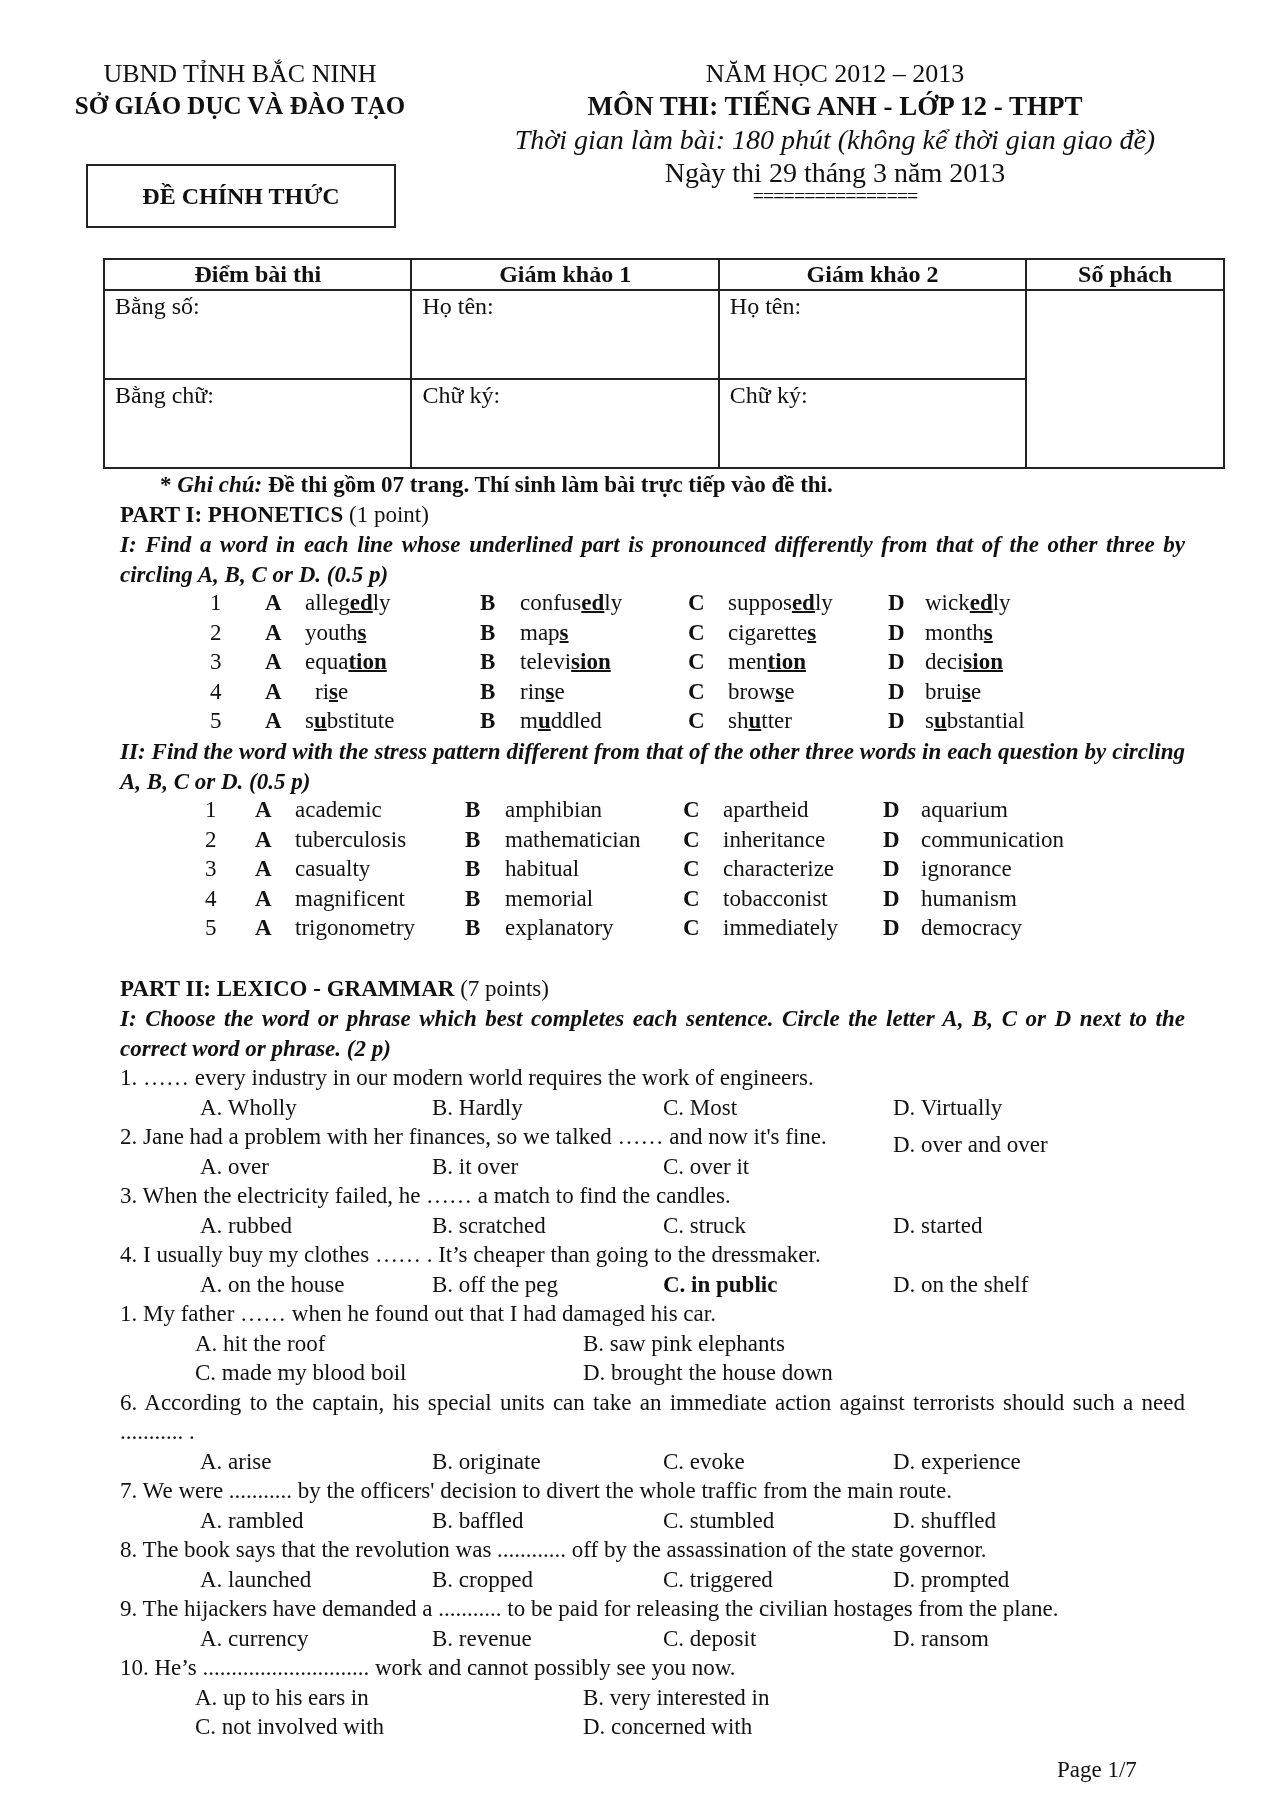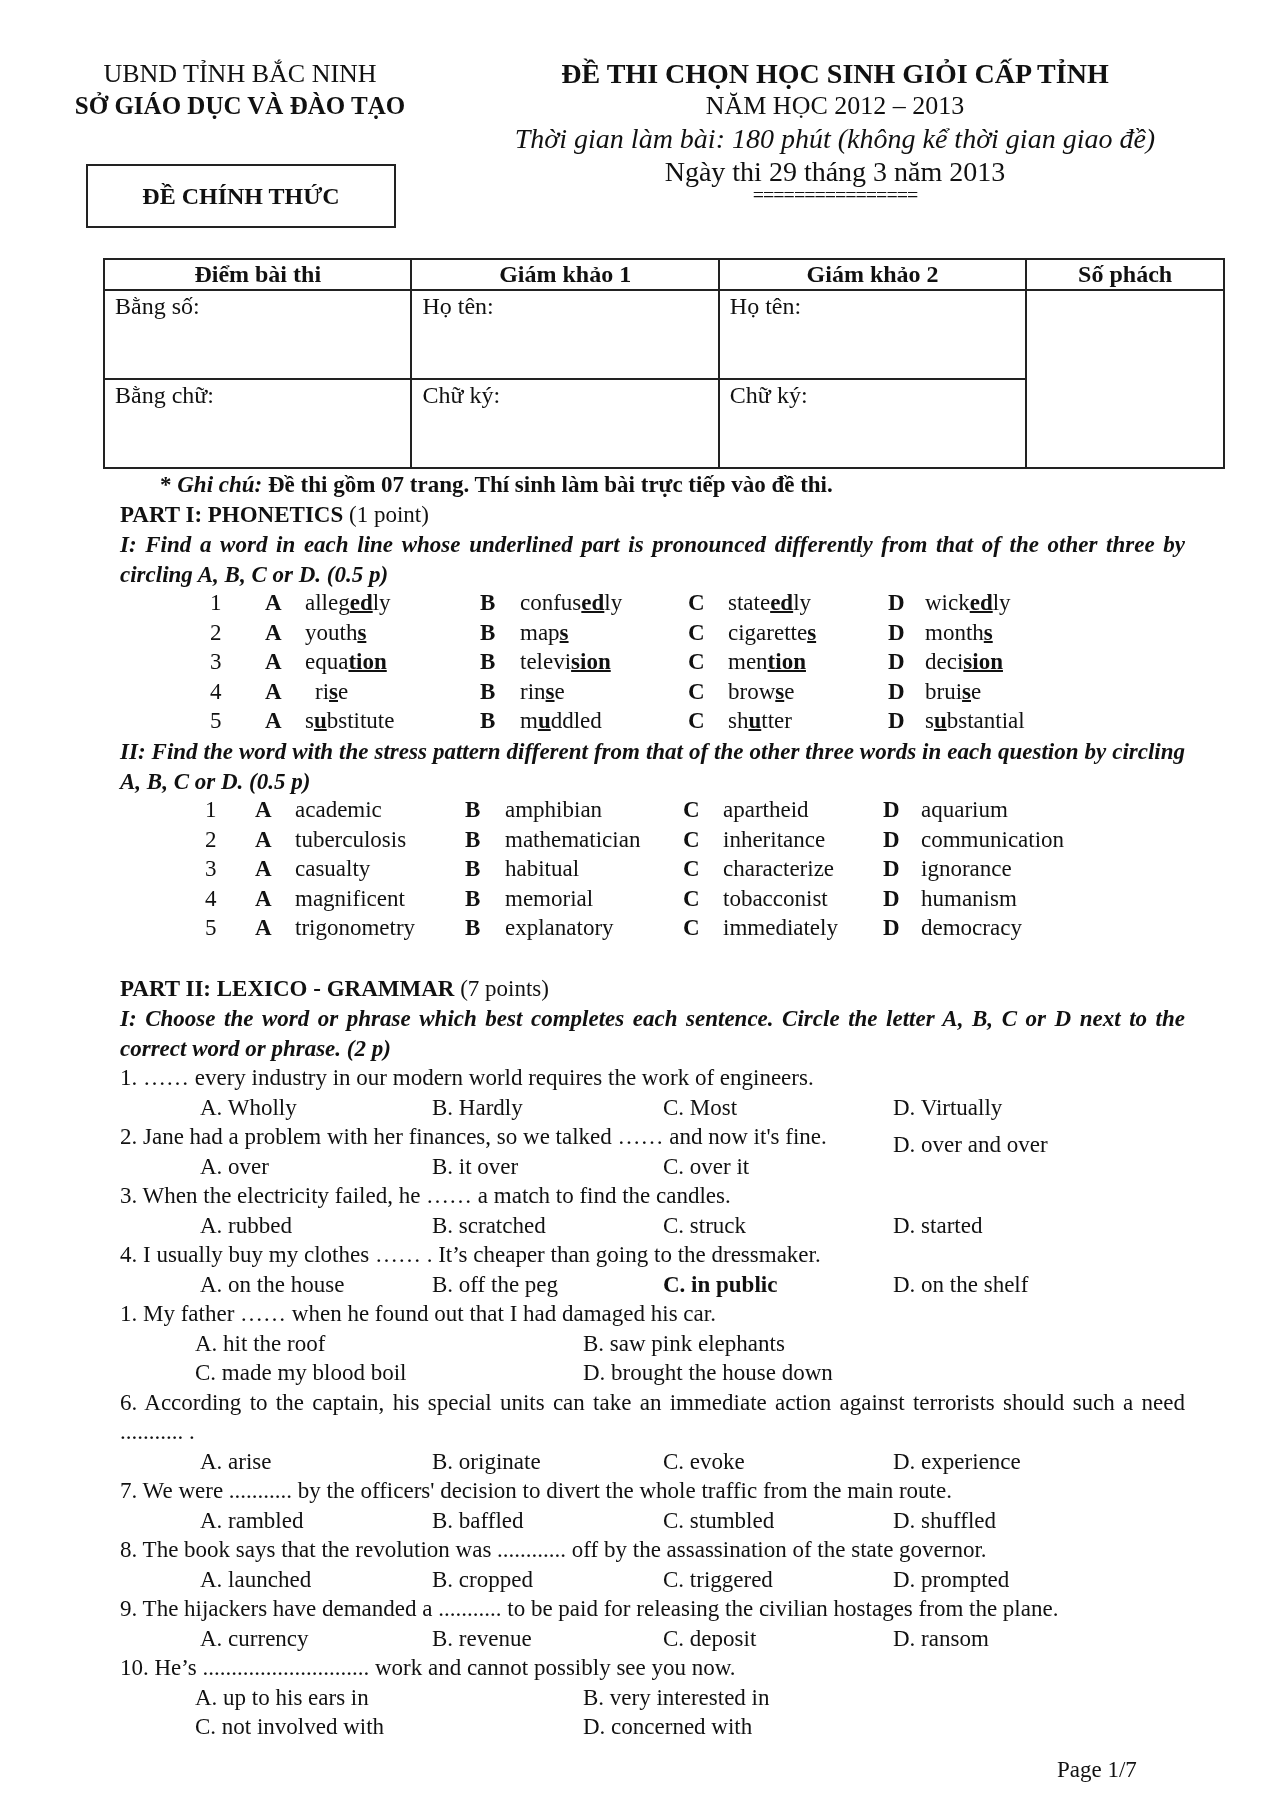"ĐỀ THI CHỌN HỌC SINH" div.t1 { html: <div>ĐỀ THI CHỌN HỌC SINH GIỎI CẤP TỈNH</div> -> none }
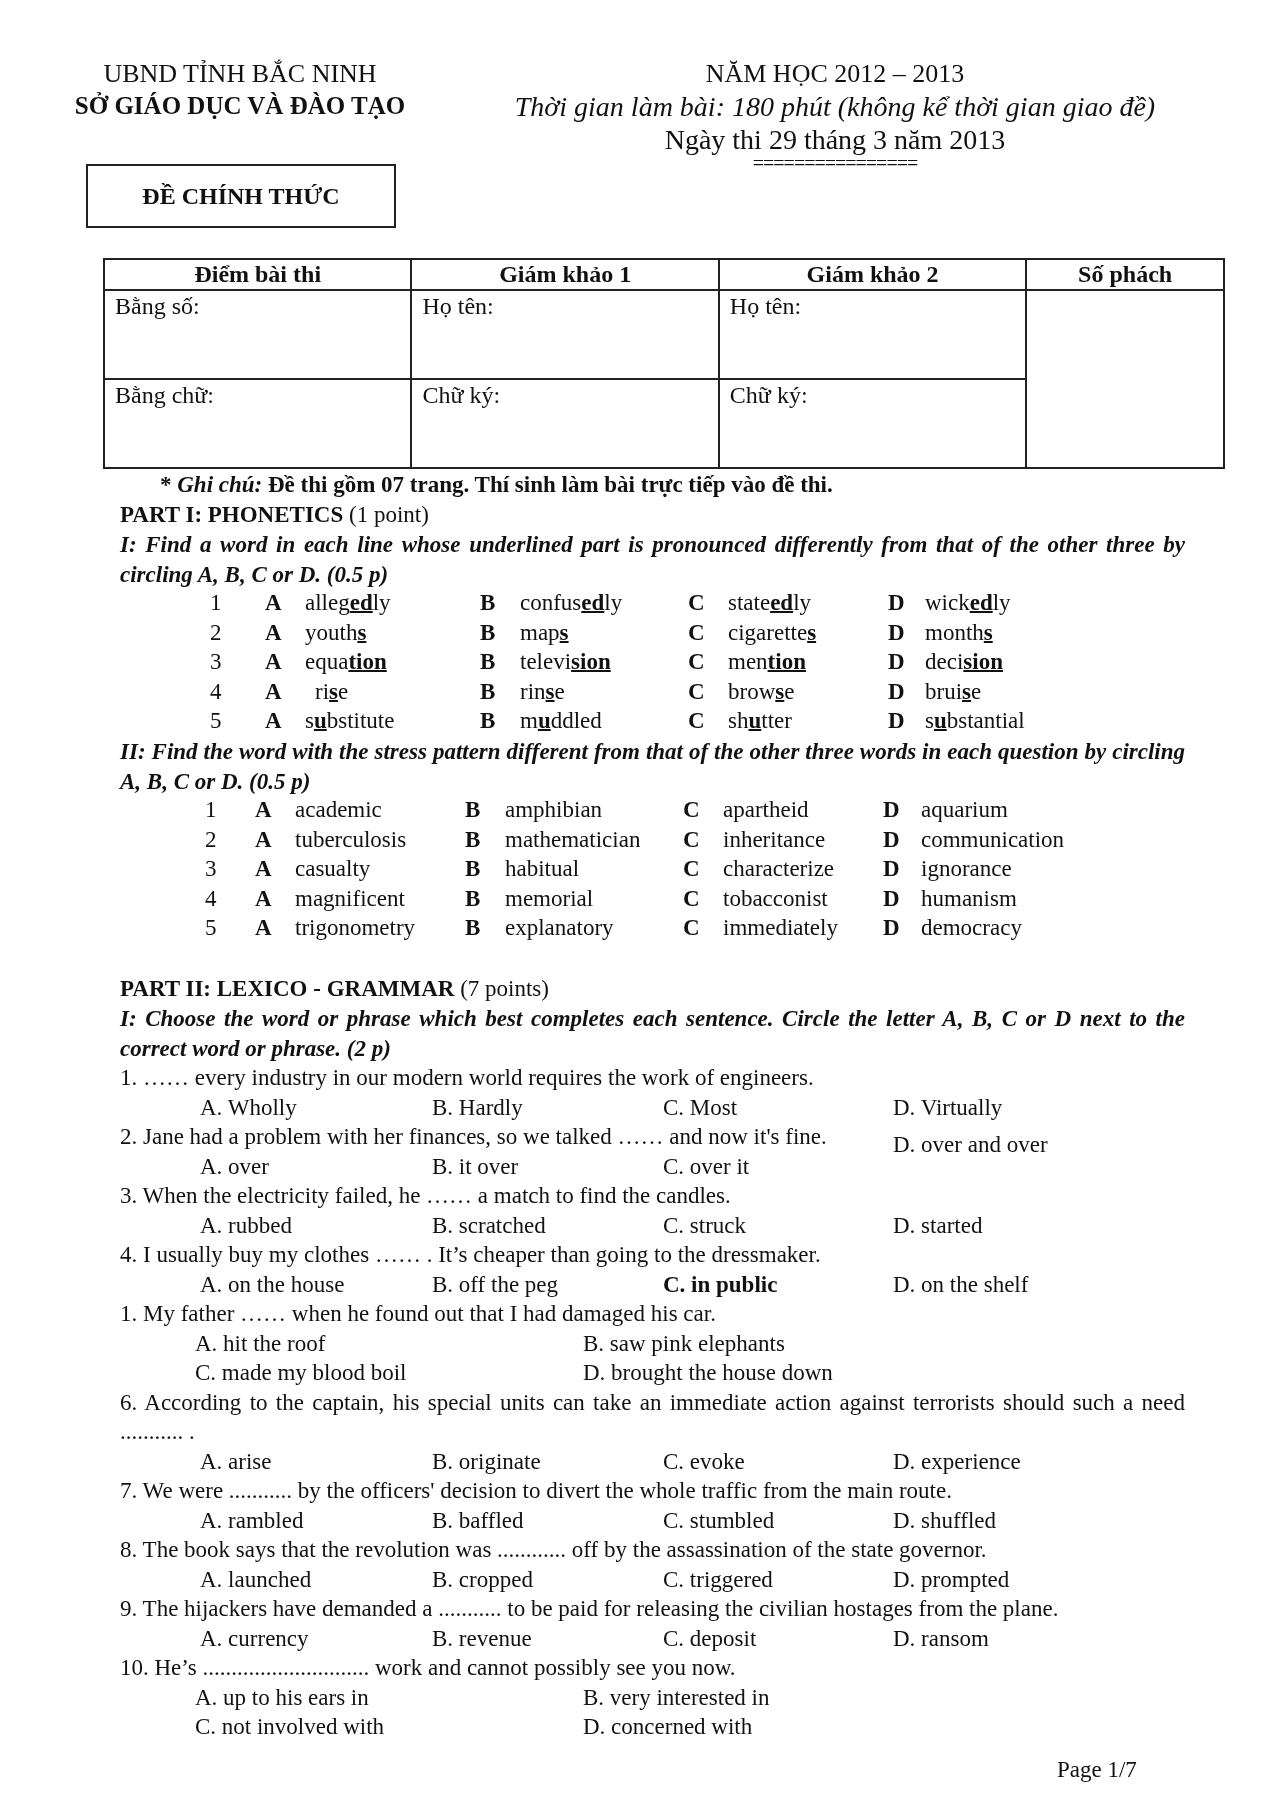"MÔN THI: TIẾNG ANH -" div.t3 { html: none -> <div>MÔN THI: TIẾNG ANH - LỚP 12 - THPT</div> }
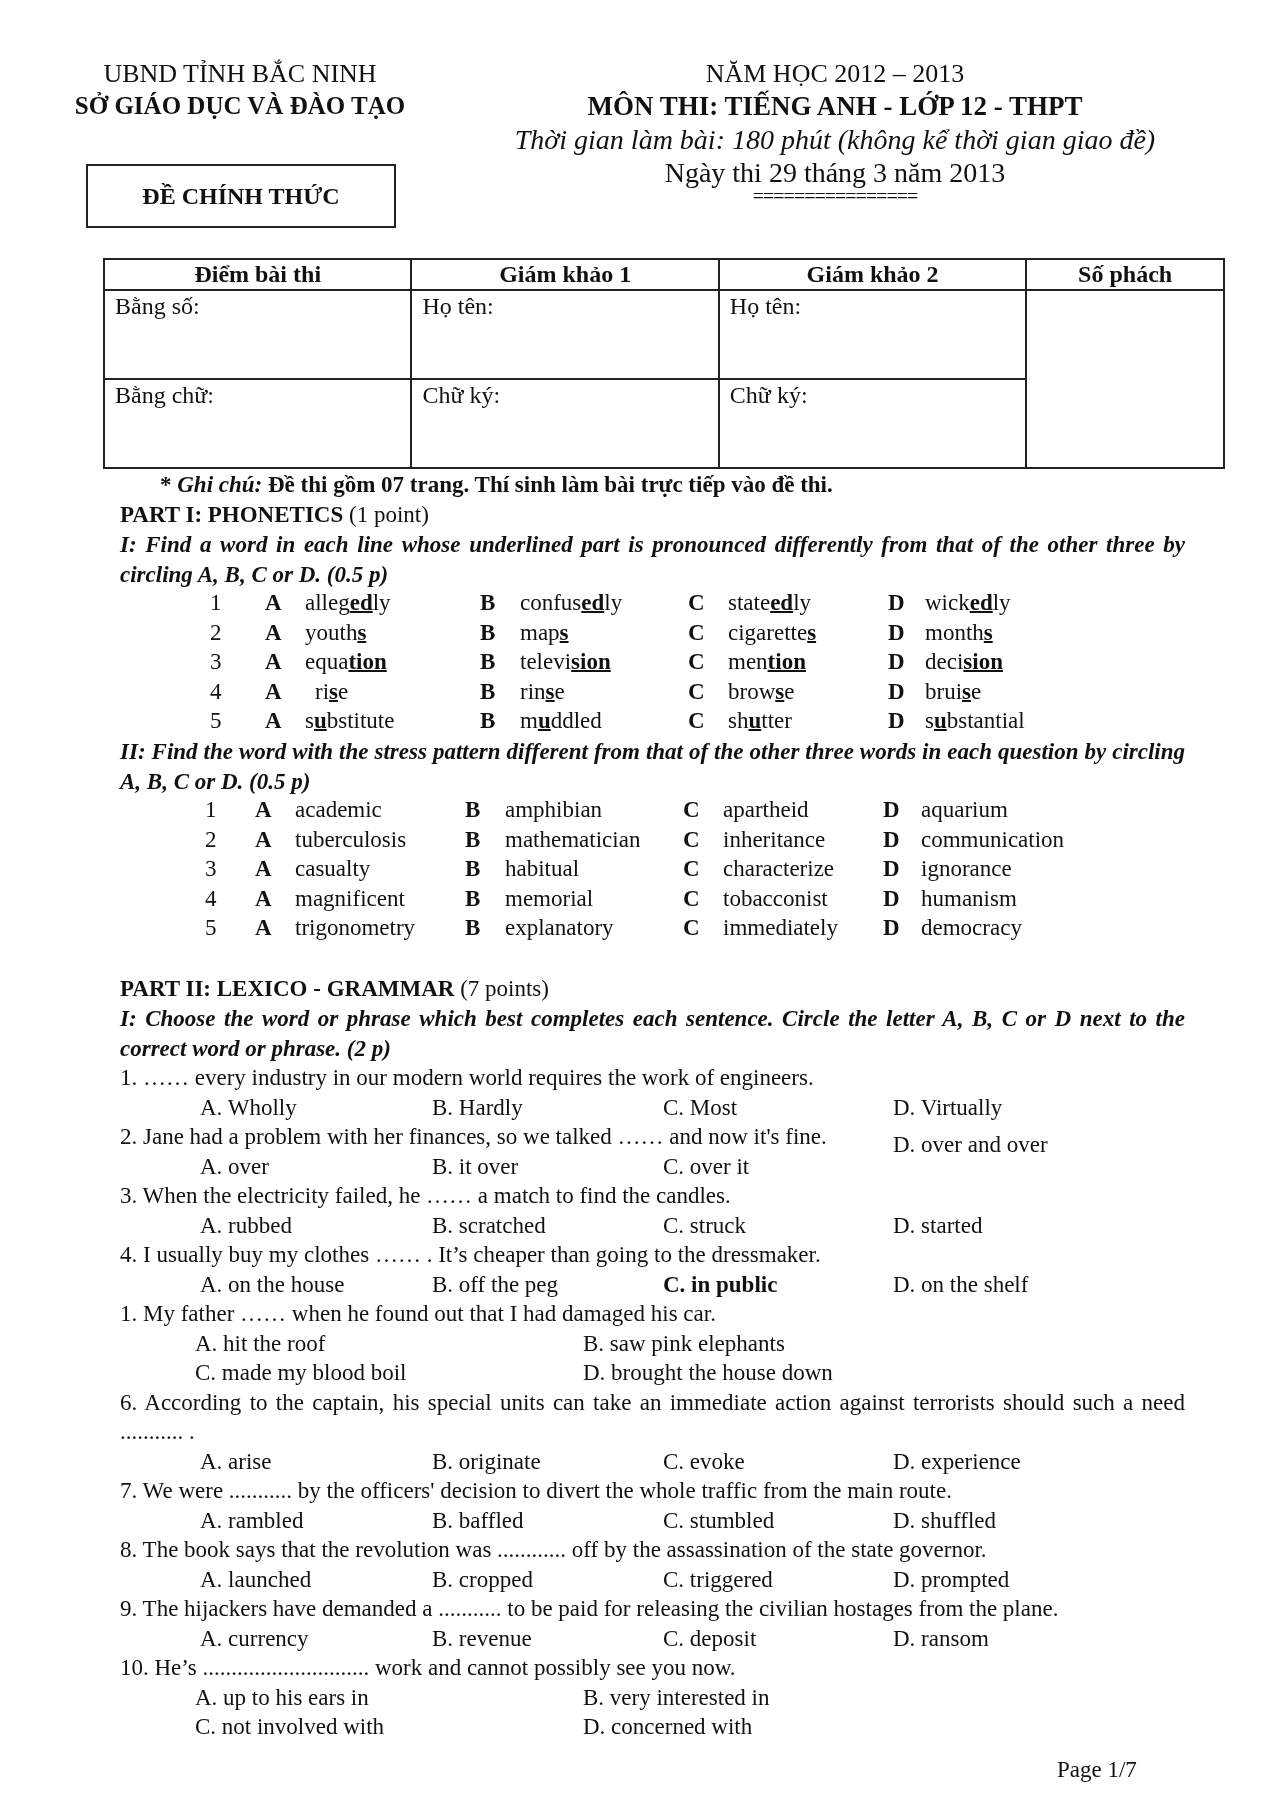"state" span { text: state -> suppos }
